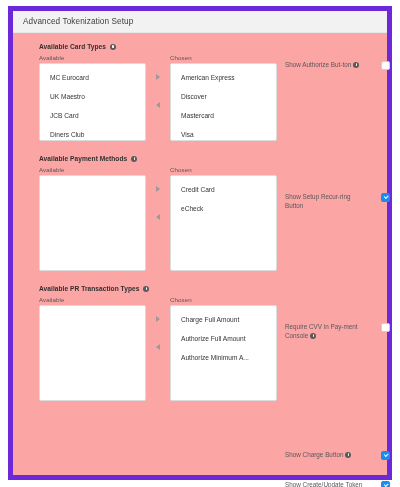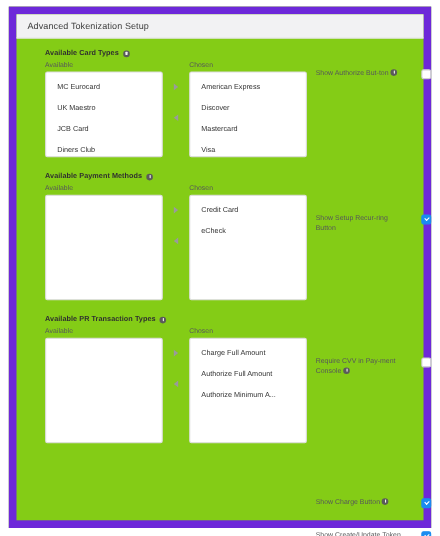"Advanced Tokenization Setup" .page { background: #84cc16 -> #fca5a5; border: 7px solid #6d28d9 -> 5px solid #6d28d9 }
